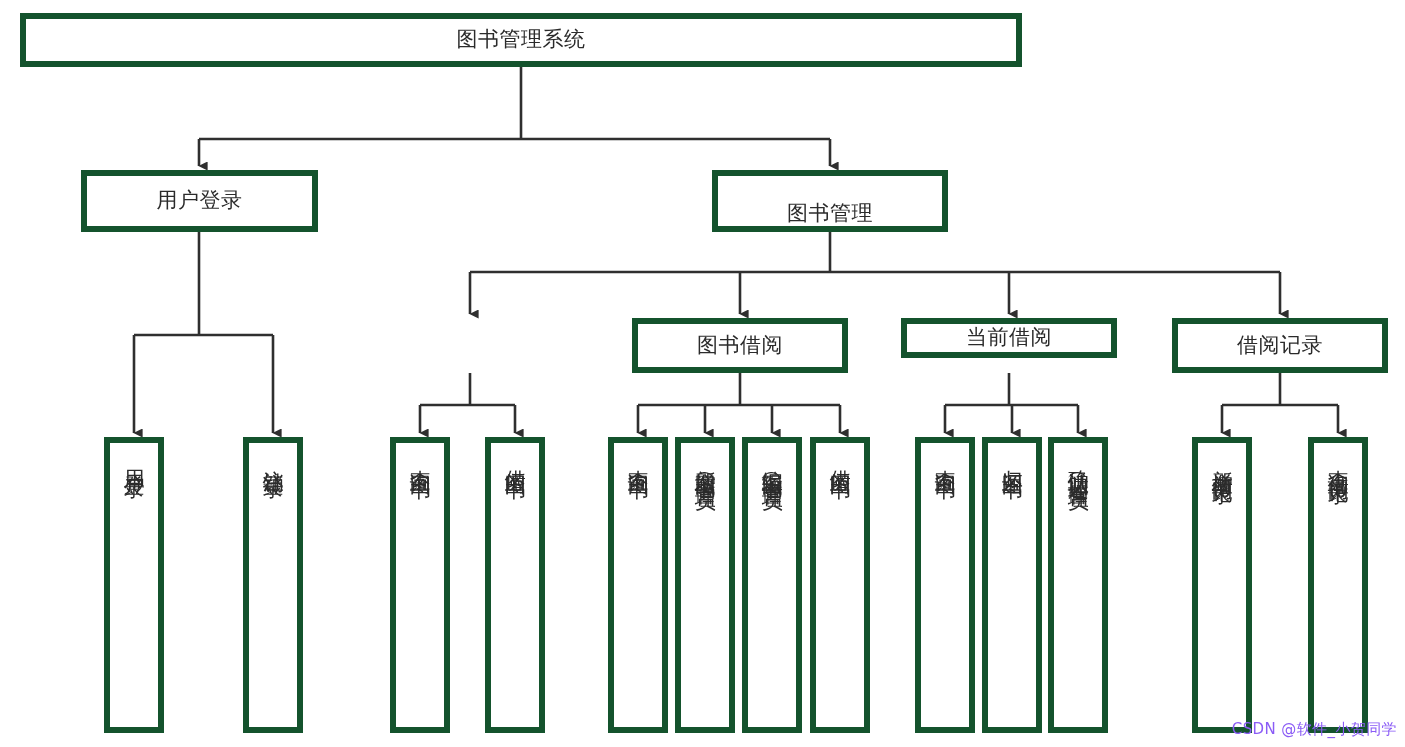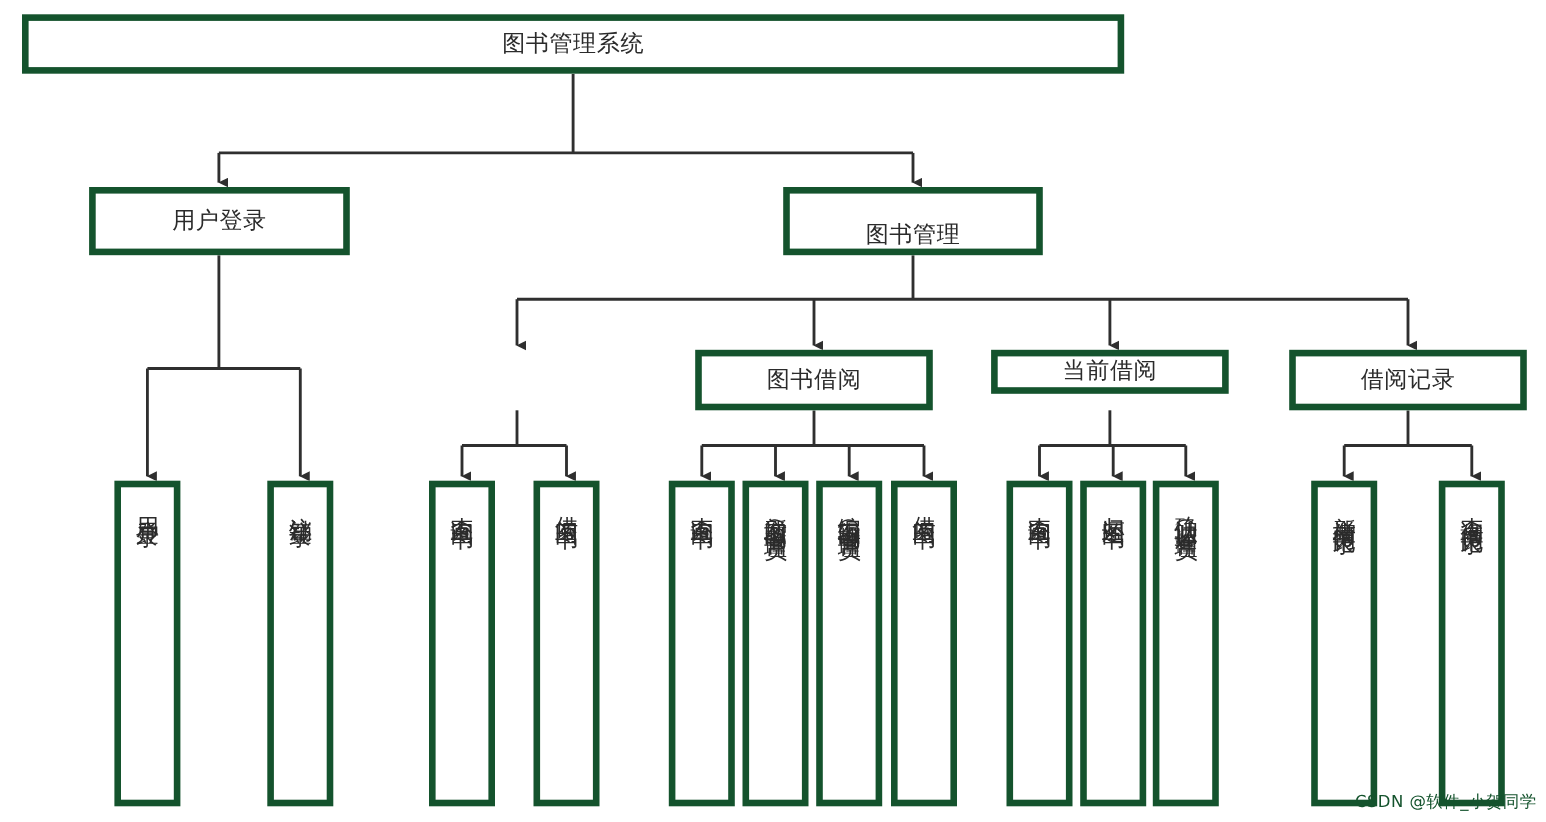"CSDN @软件_小贺同学" .watermark { color: #14532d -> #8b5cf6 }
